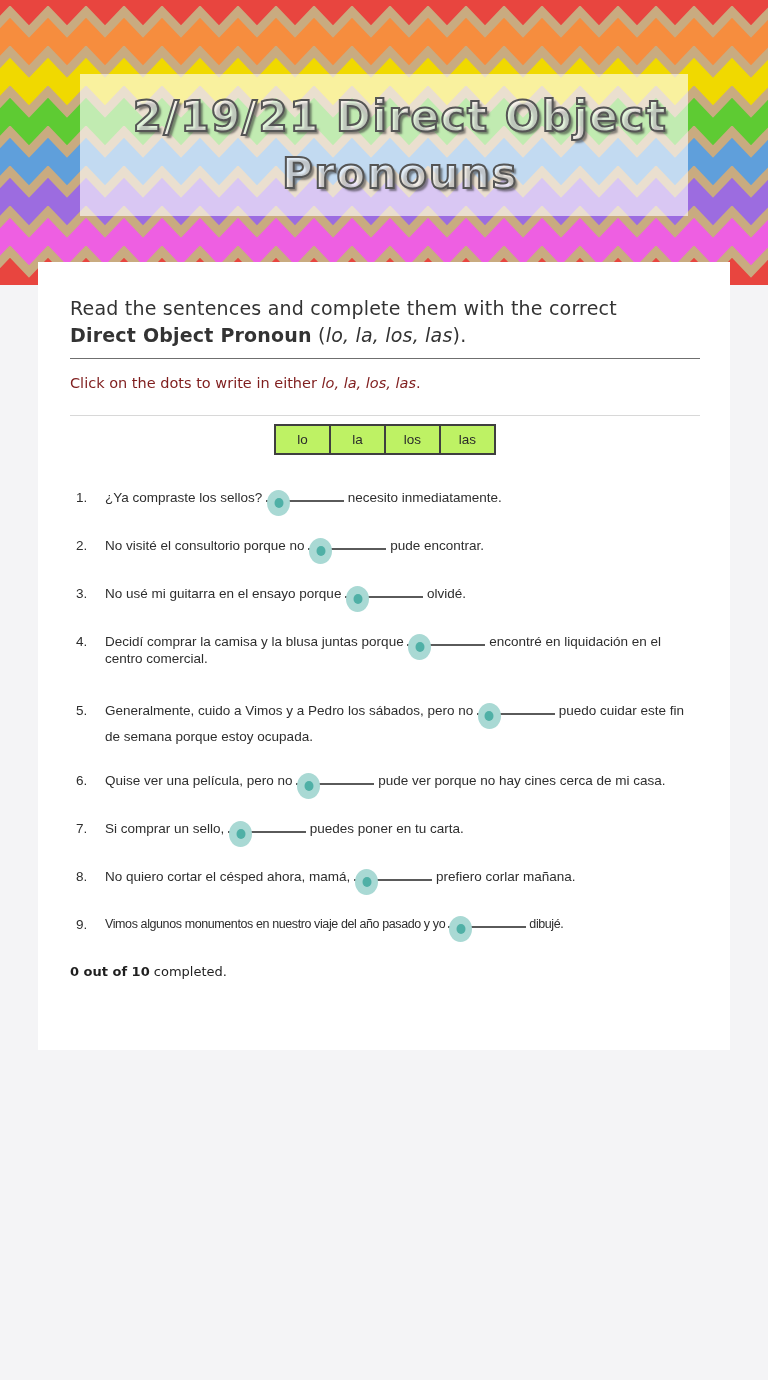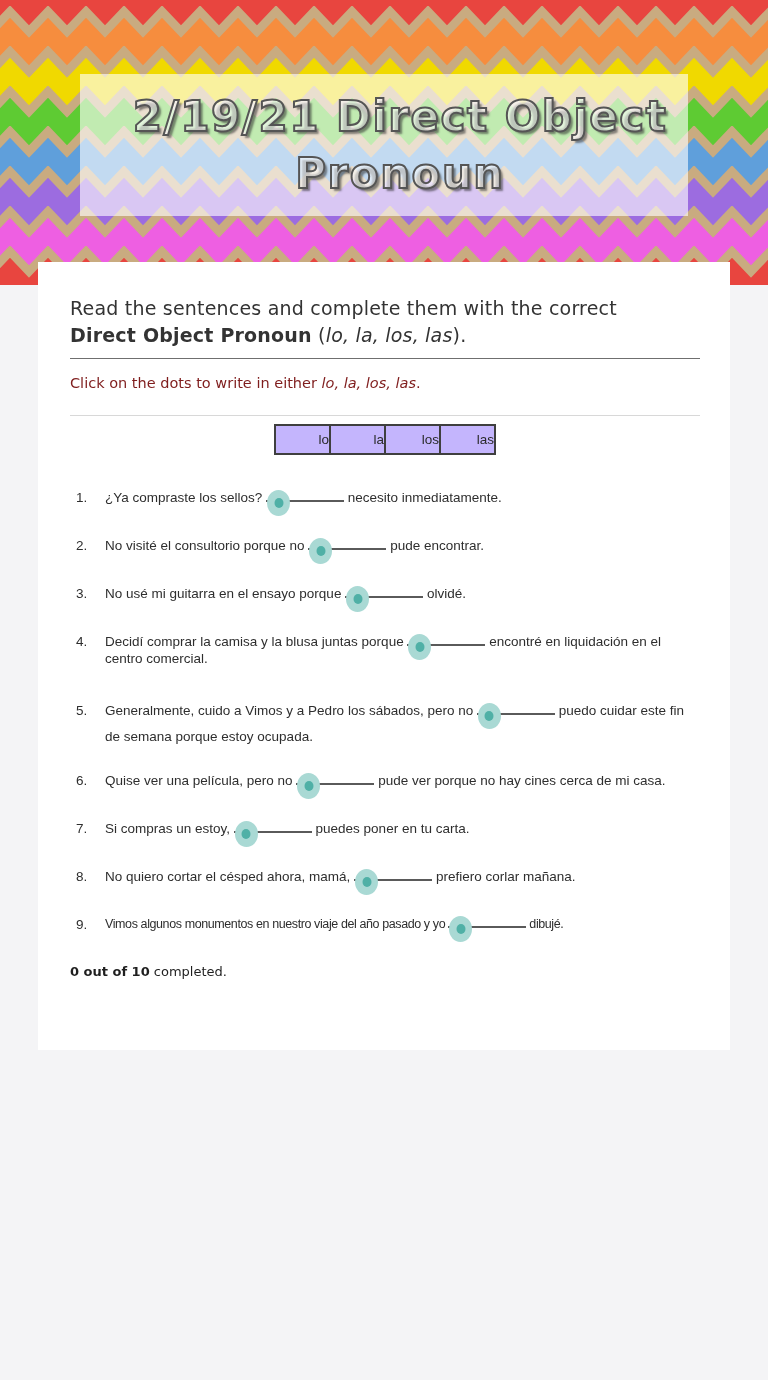"Pronoun" div.title-line { text: Pronoun -> Pronouns }
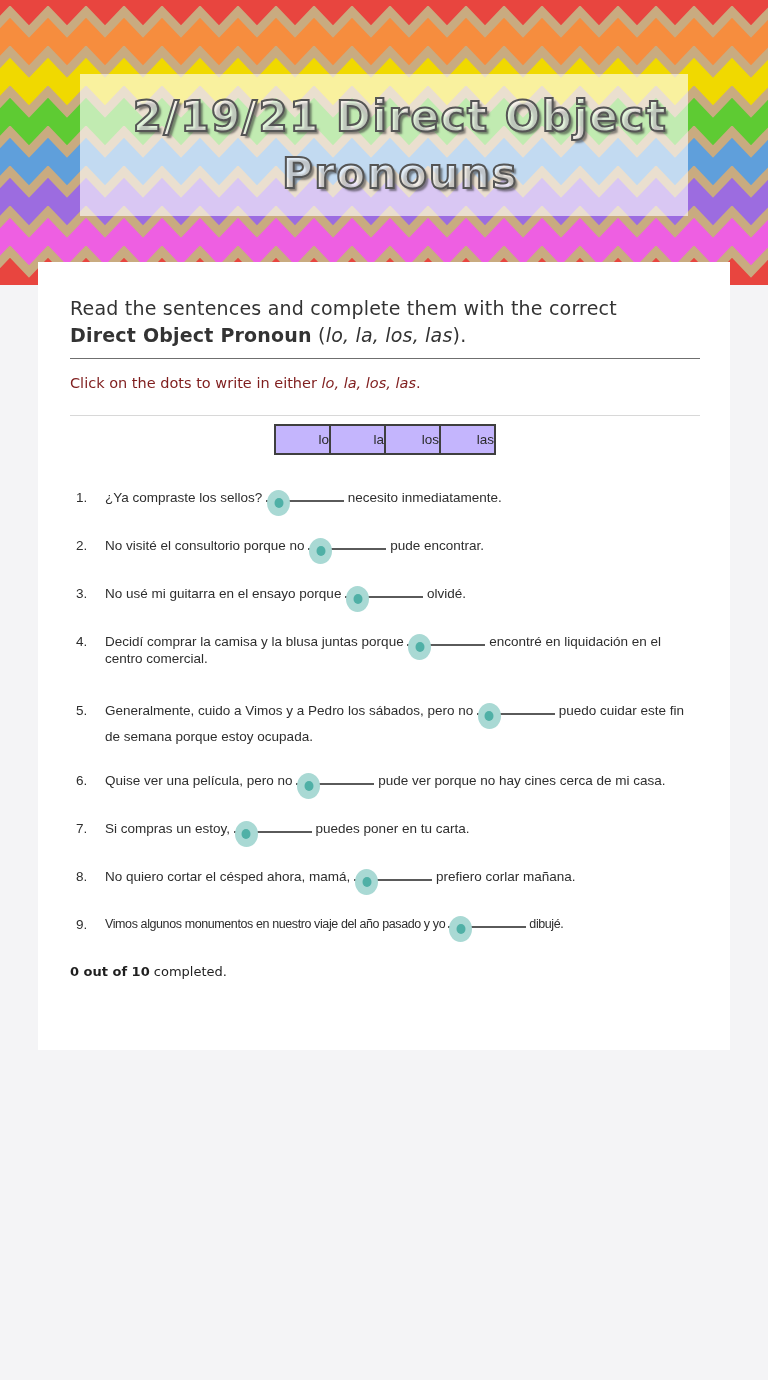"lo" .word-bank td { background: #c4b5fd -> #bef264; text-align: right -> center }
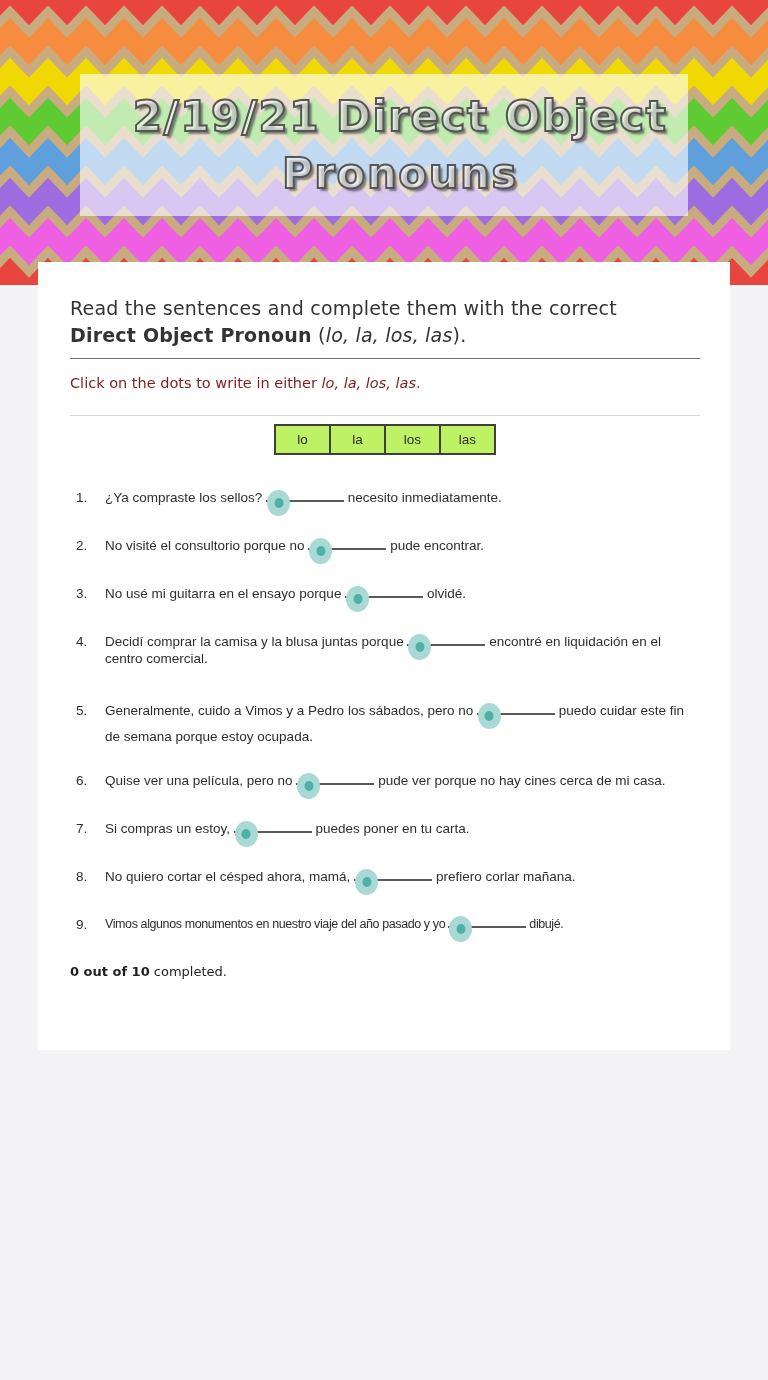"Si compras un estoy," span { text: compras un estoy -> comprar un sello }
